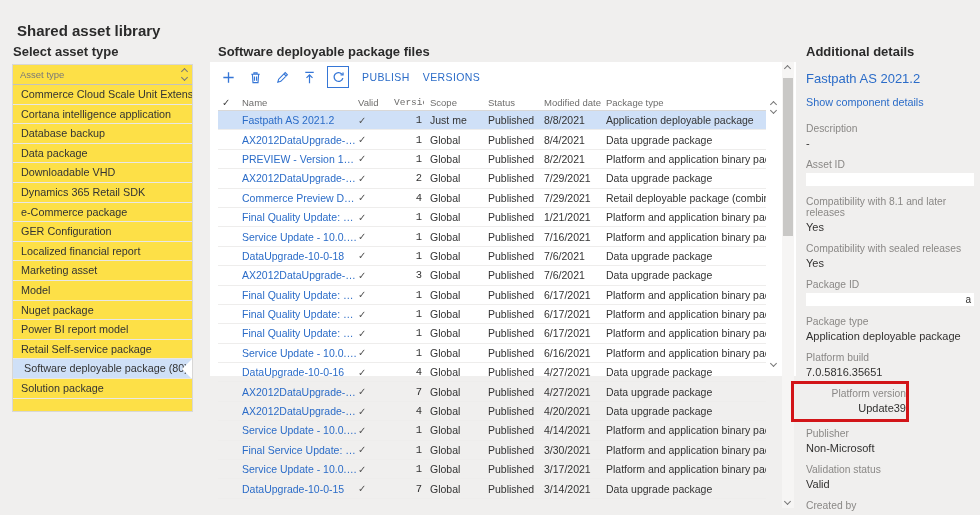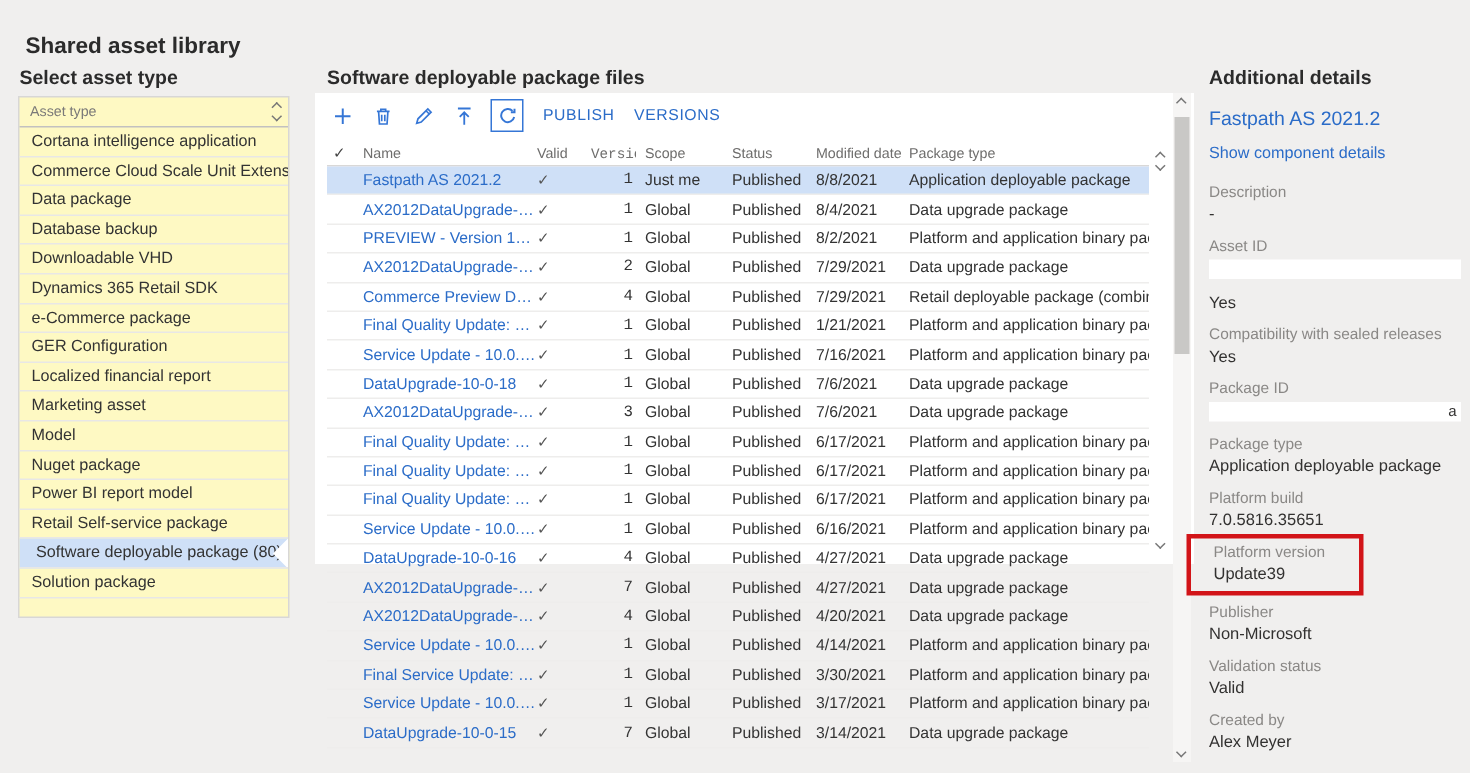"Asset type" .asset-list { background: #fef9c3 -> #fde047 }
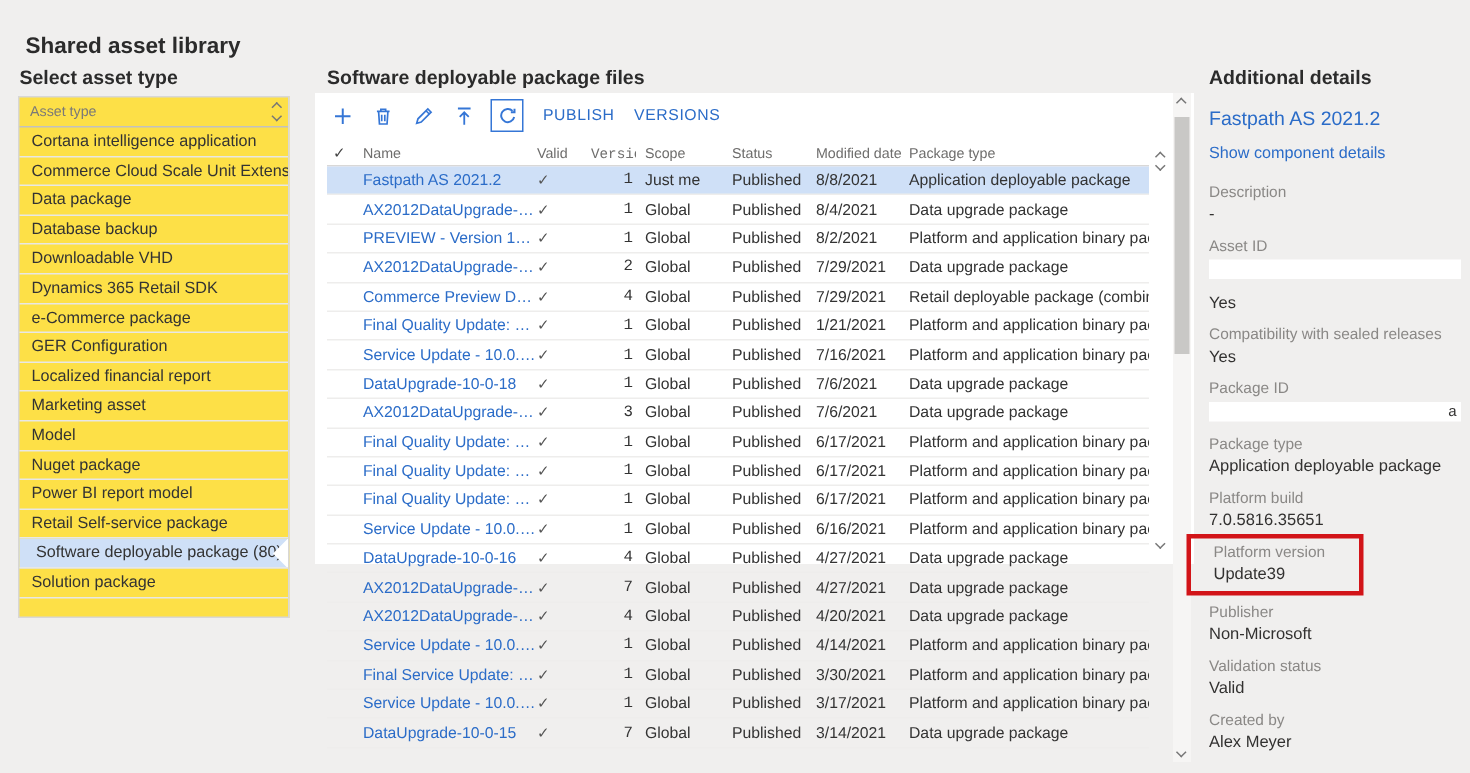"Cortana intelligence application" div.asset-item { order: before "Commerce Cloud Scale Unit Extension" -> after "Commerce Cloud Scale Unit Extension" }
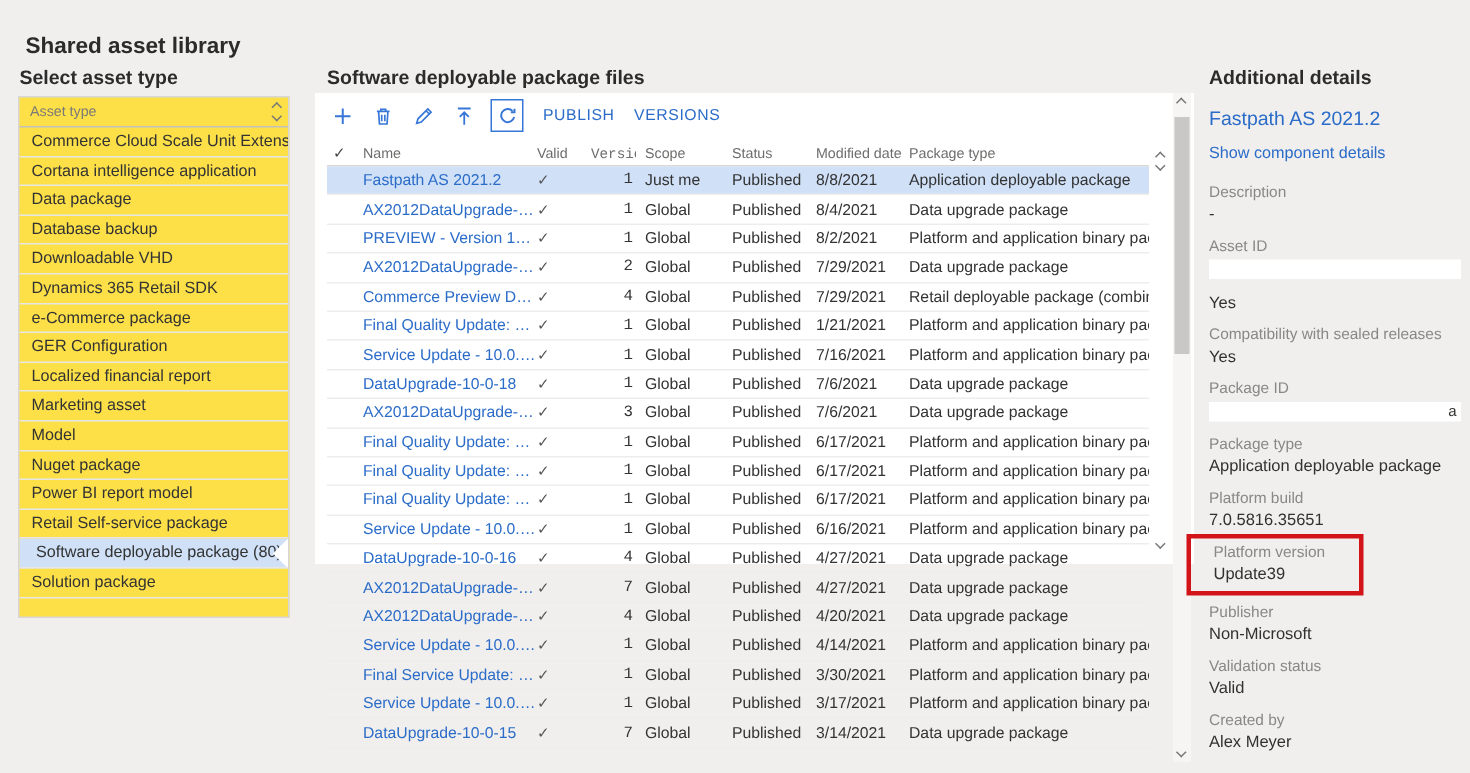"Data package" div.asset-item { order: before "Database backup" -> after "Database backup" }
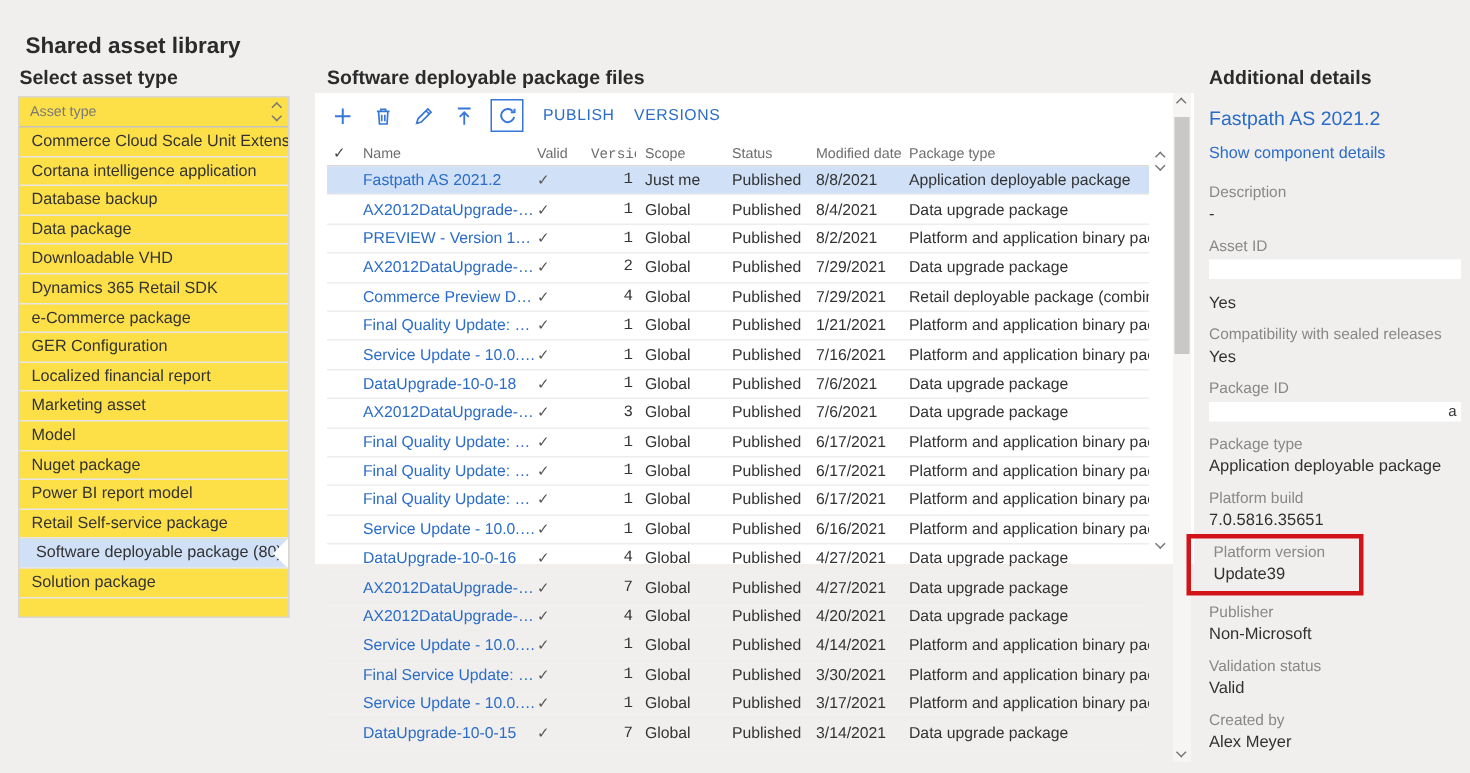"Compatibility with 8.1 and later" div.field-label { html: none -> <div>Compatibility with 8.1 and later releases</div> }
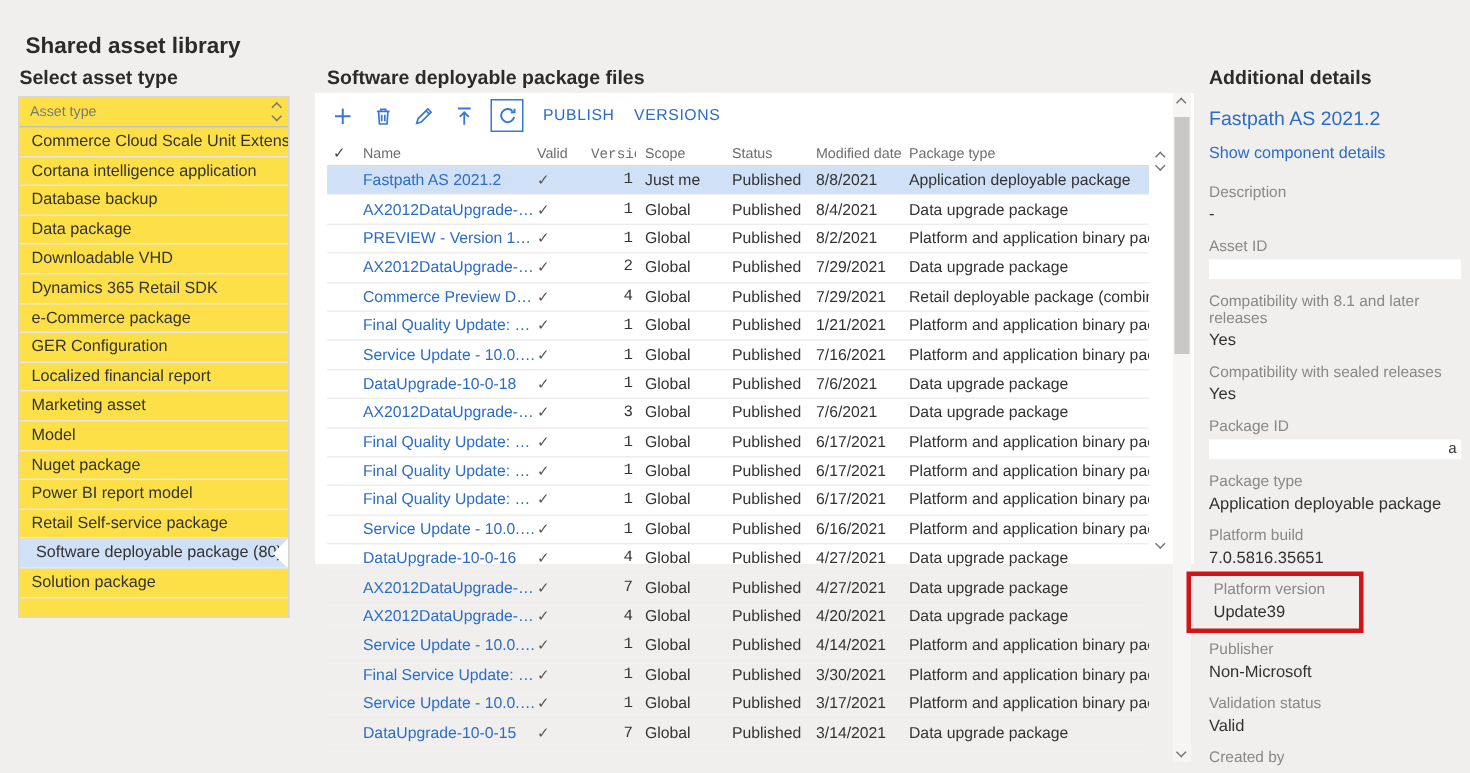"Platform version" .field.highlighted { text-align: none -> right }
